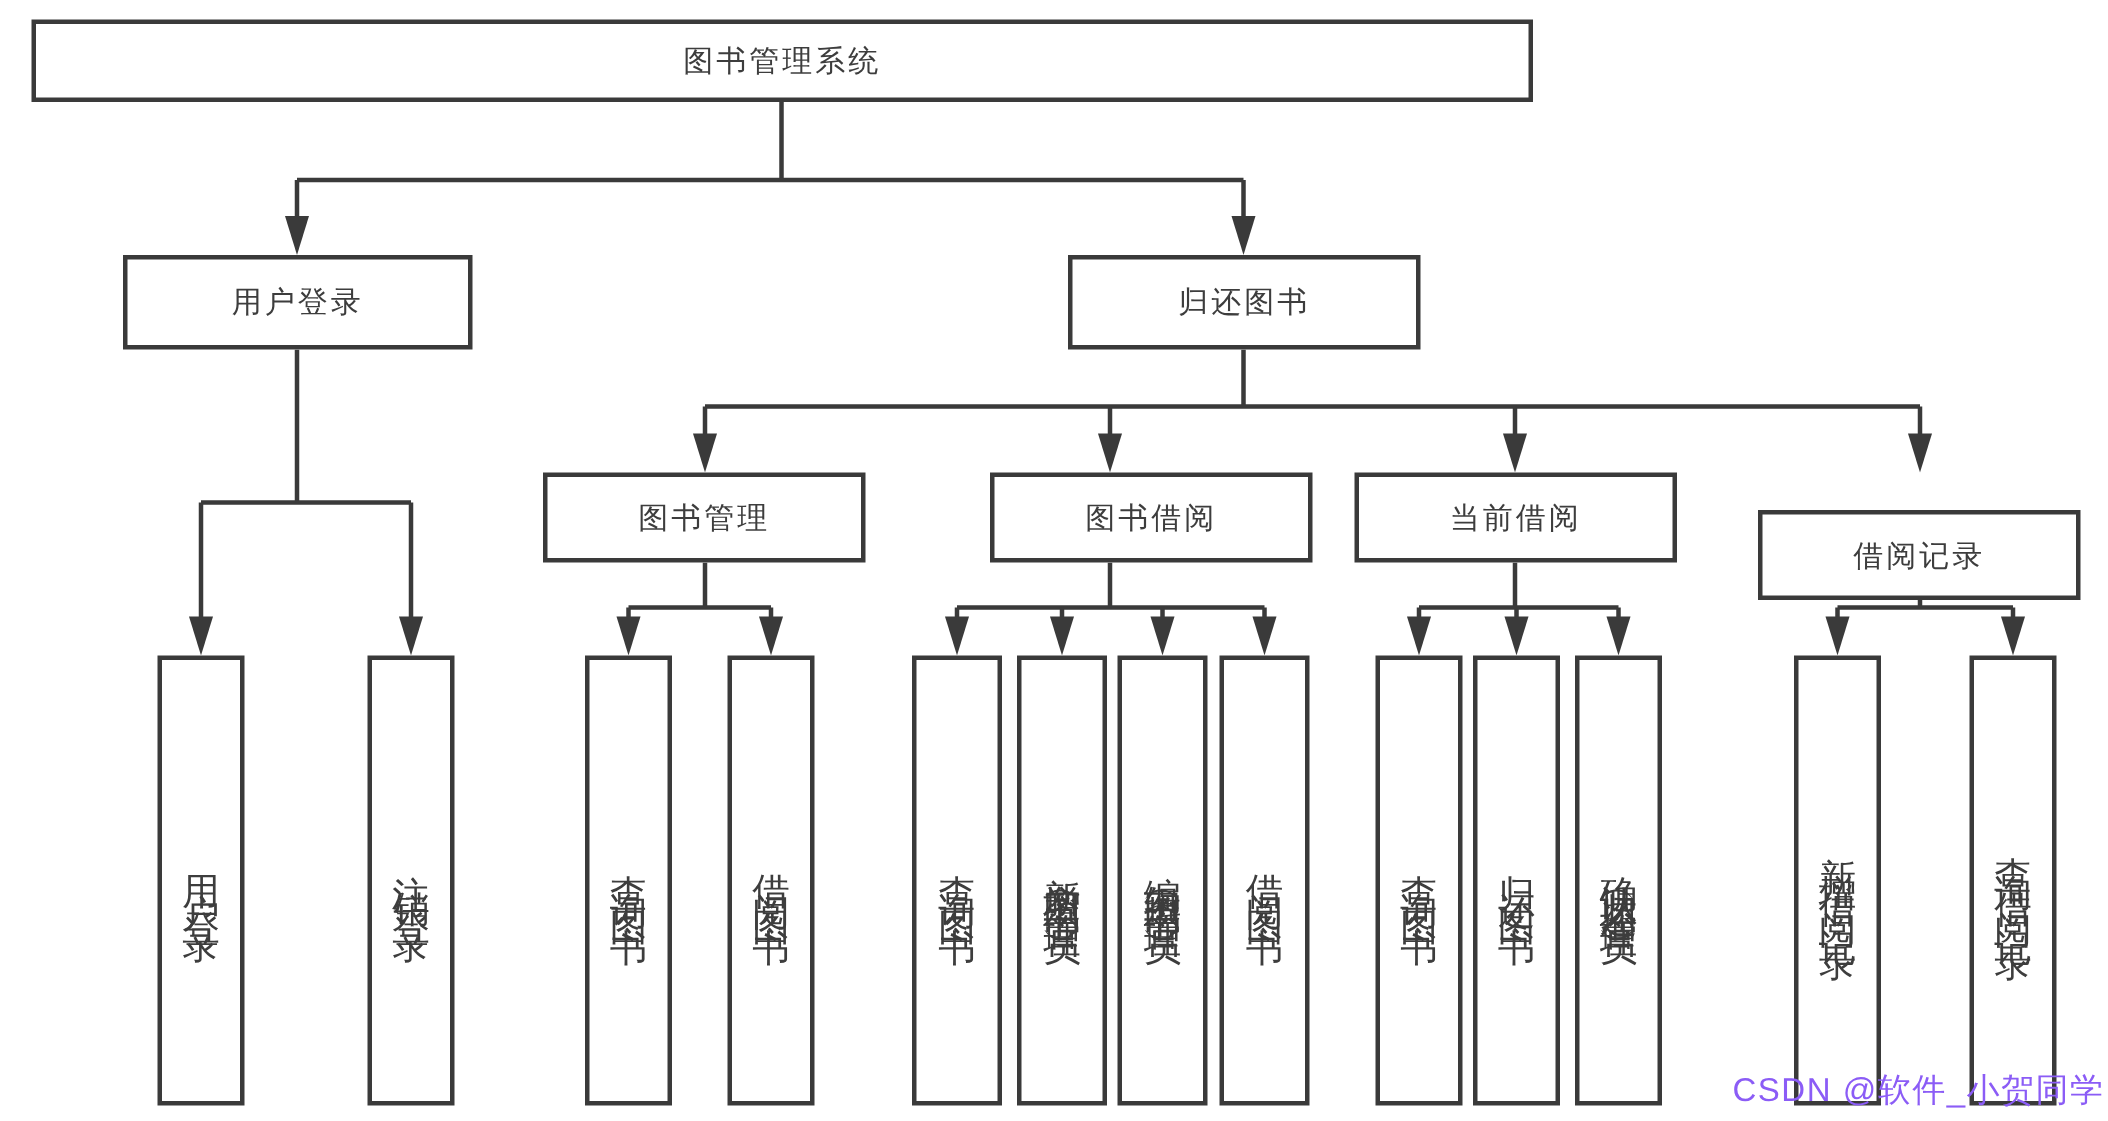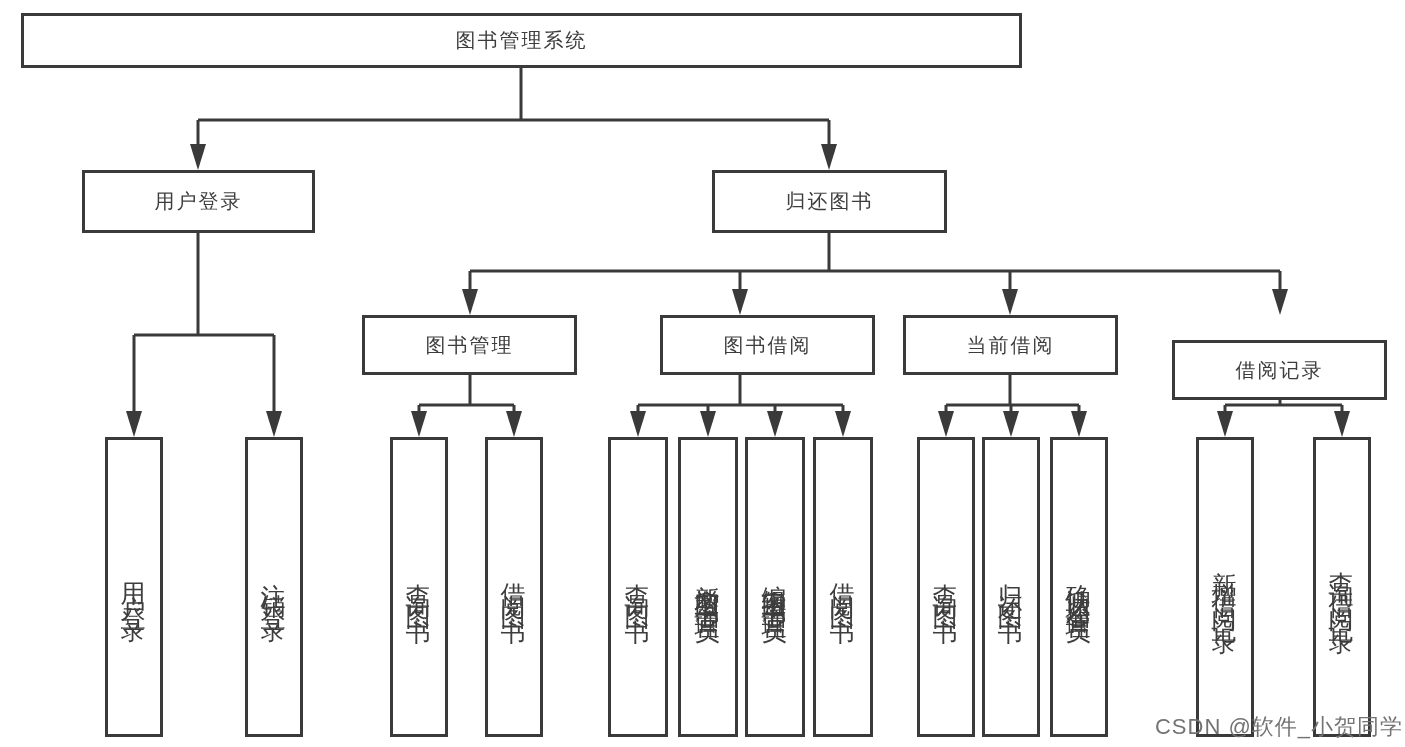"CSDN @软件_小贺同学" #watermark { color: #737373 -> #8b5cf6 }
